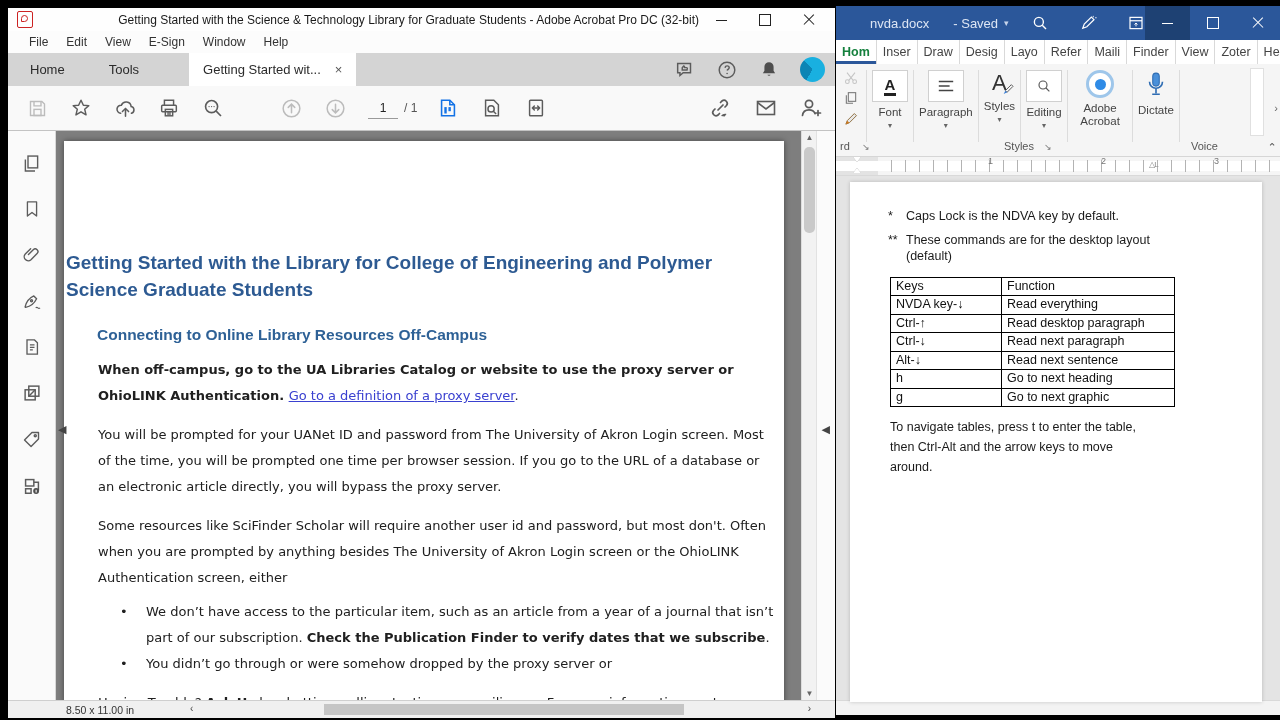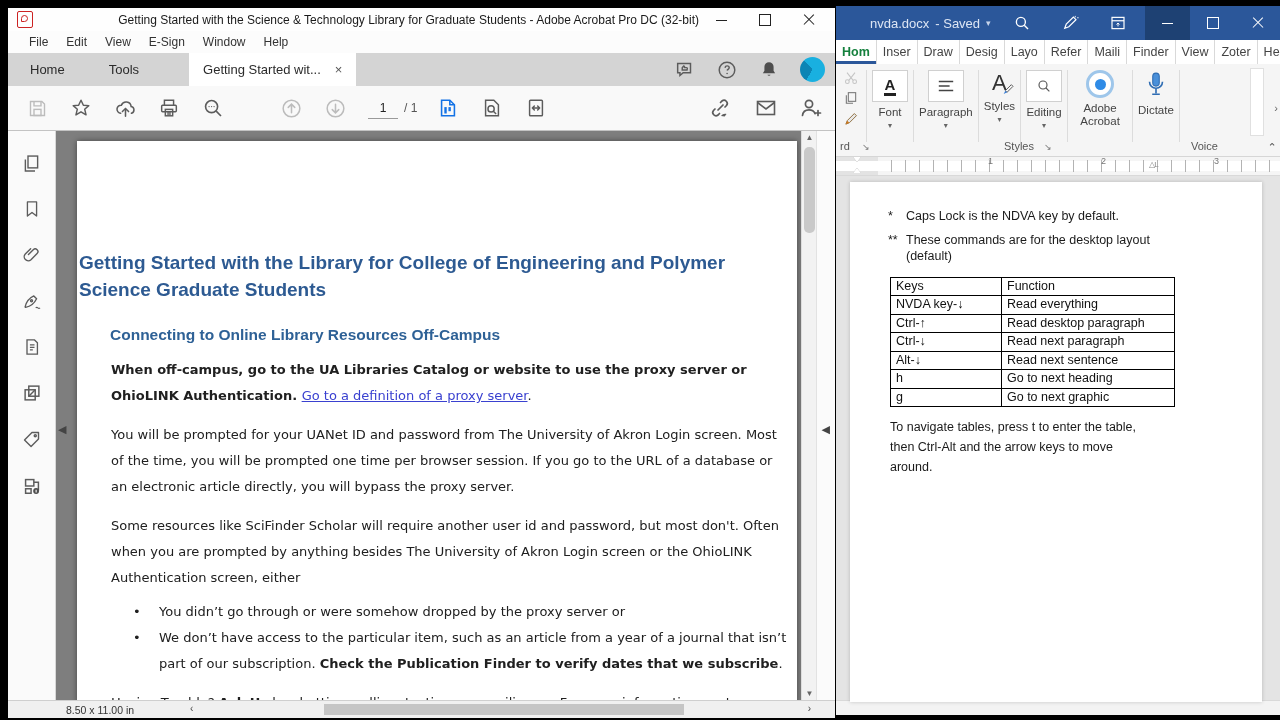"- Saved" span.doc { margin-left: 6px -> 24px }
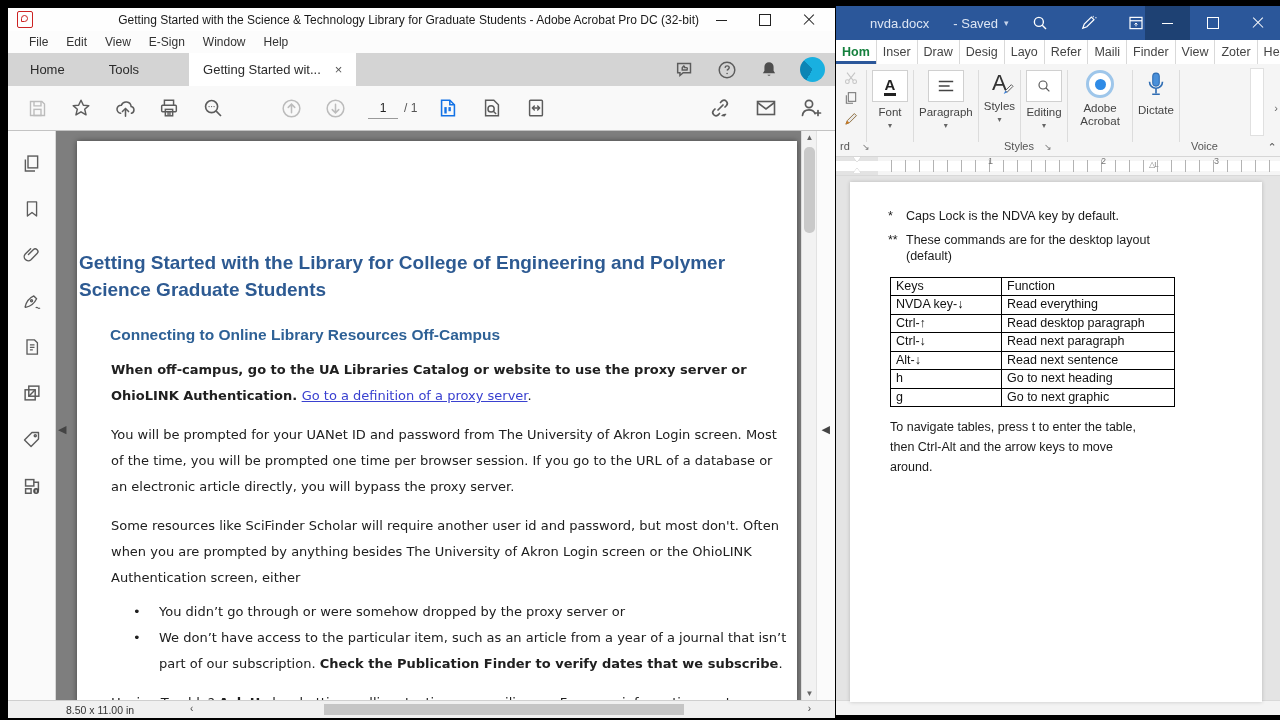"Getting Started with the Library" .ac-page { left: 21px -> 8px }
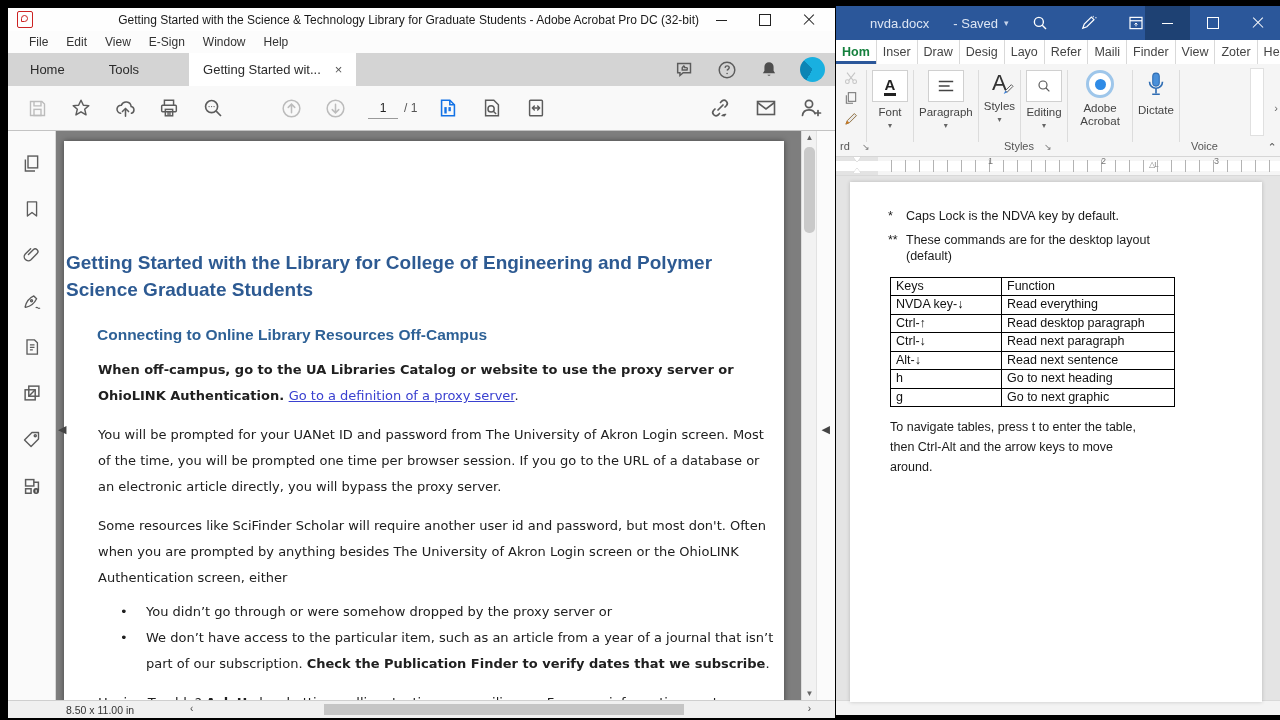"You didn’t go through or" li { order: before "We don’t have access to" -> after "We don’t have access to" }
